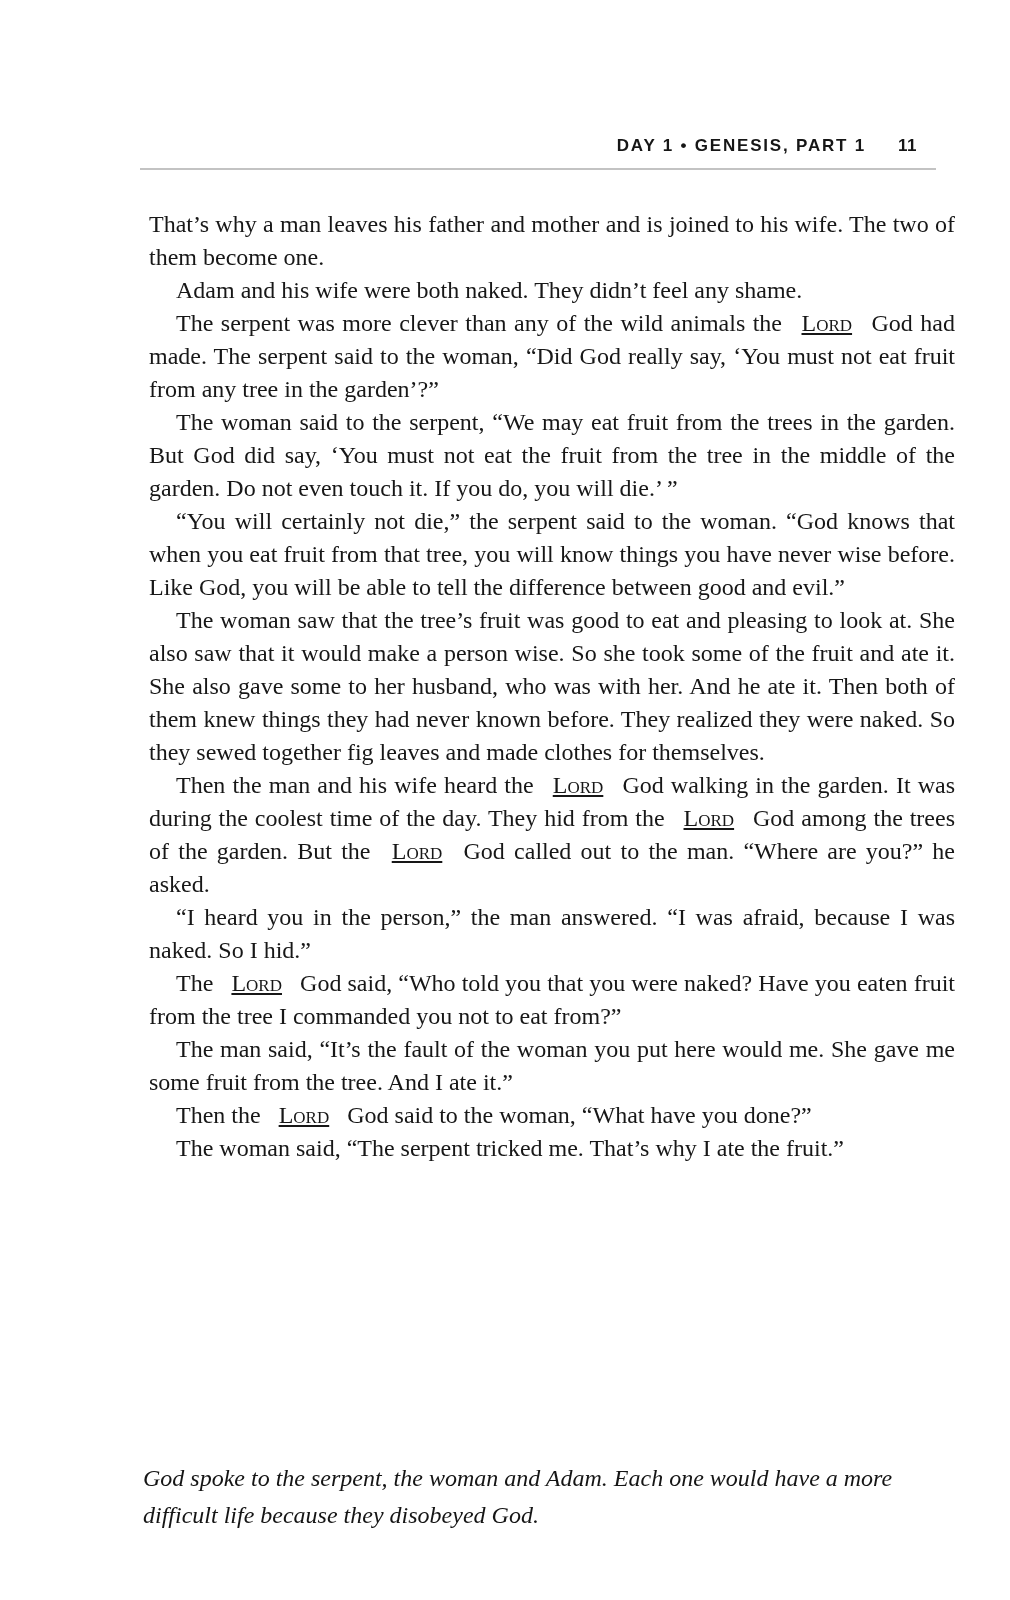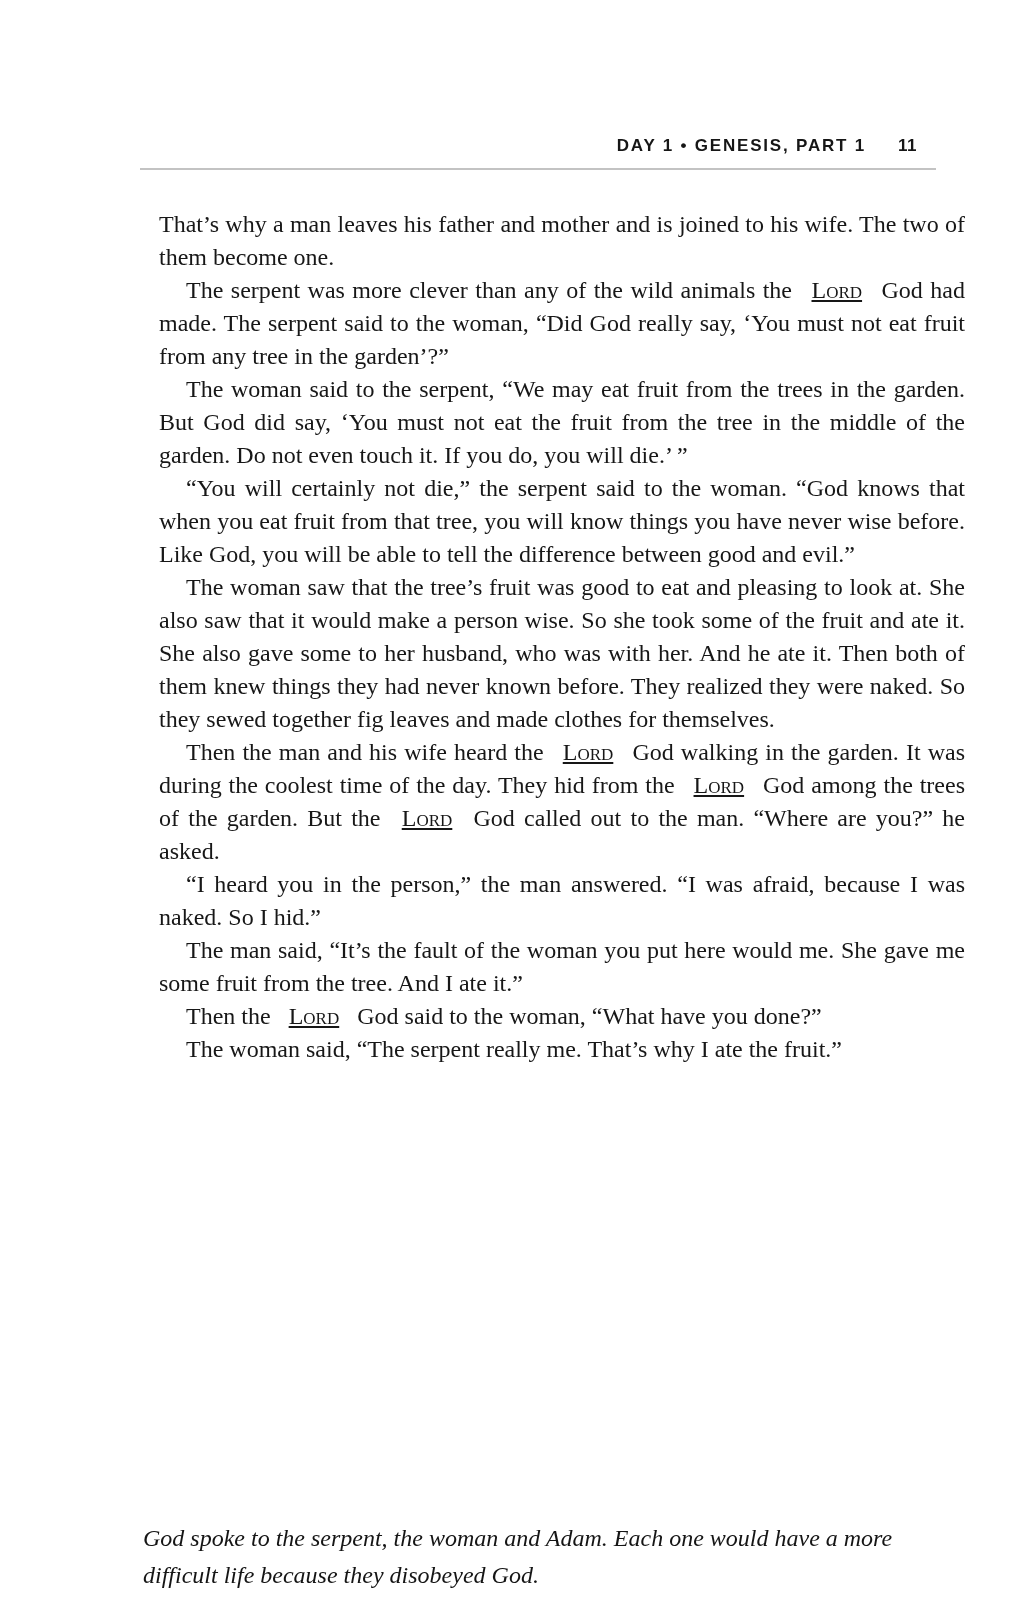"That’s why a man leaves" .text-block { left: 111px -> 101px }
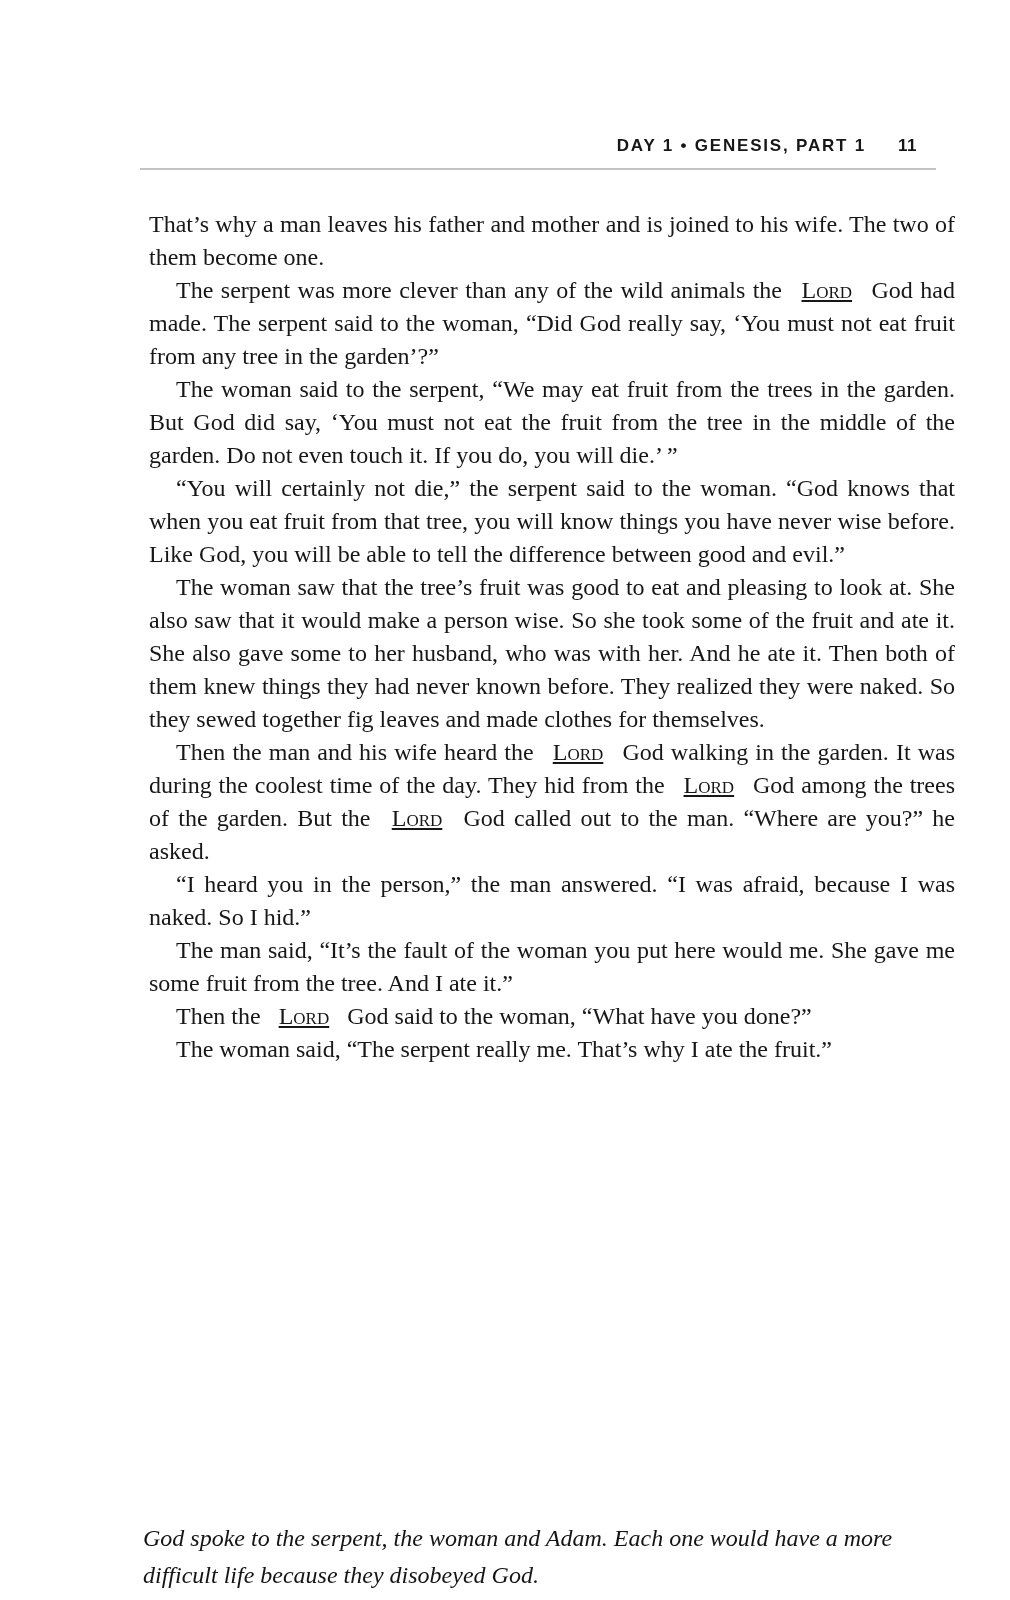"Adam and his wife were" p.para { html: none -> <p>Adam and his wife were both naked. They didn’t feel any shame.</p> }
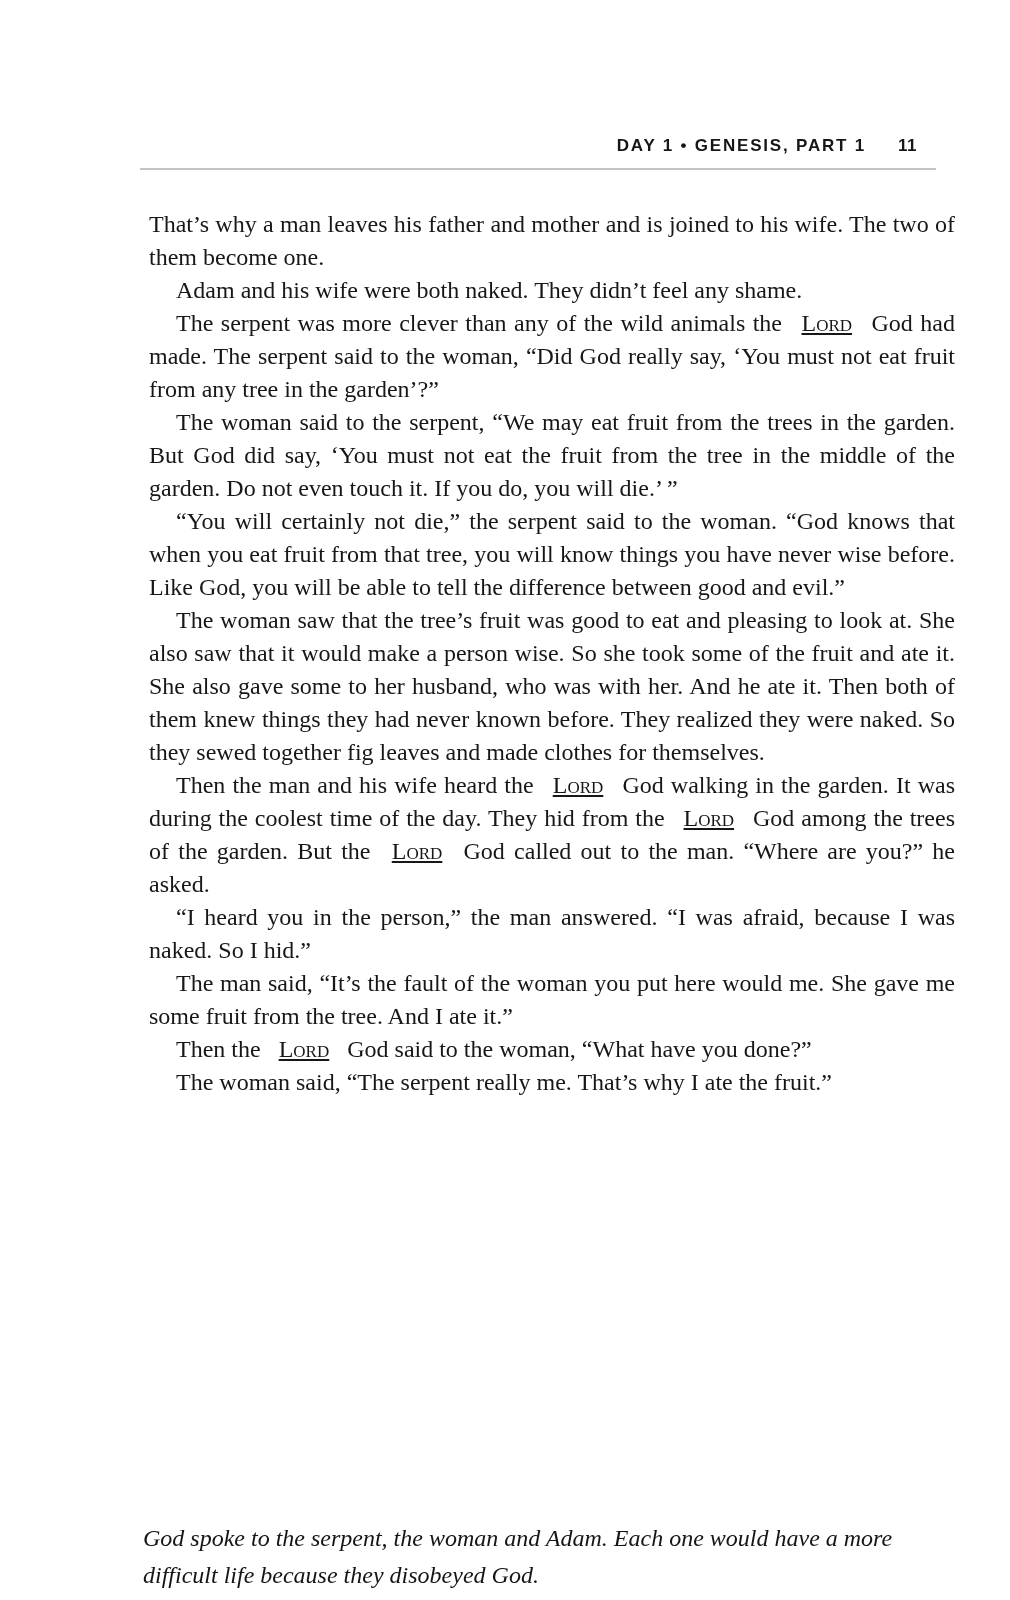"The Lord God said, “Who" p.para { html: none -> <p>The <span>Lord</span> God said, “Who told you that you were naked? Have you eaten fruit from the tree I commanded you not to eat from?”</p> }
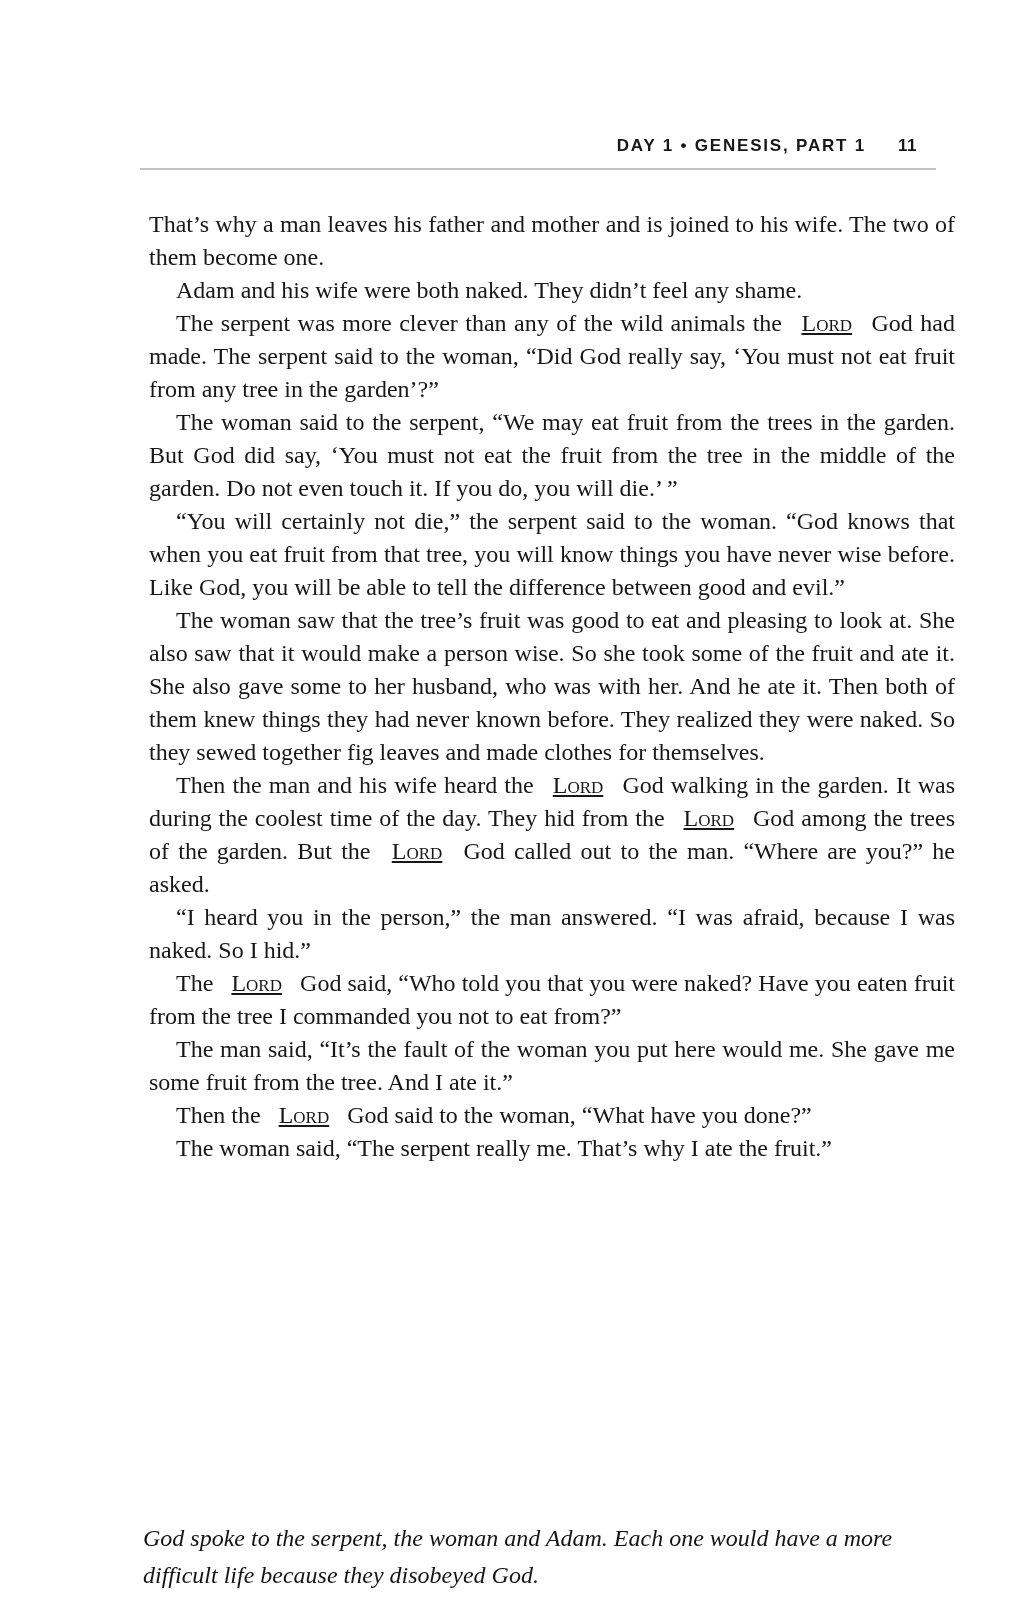"The woman said, “The serpent" p.para { text: really -> tricked }
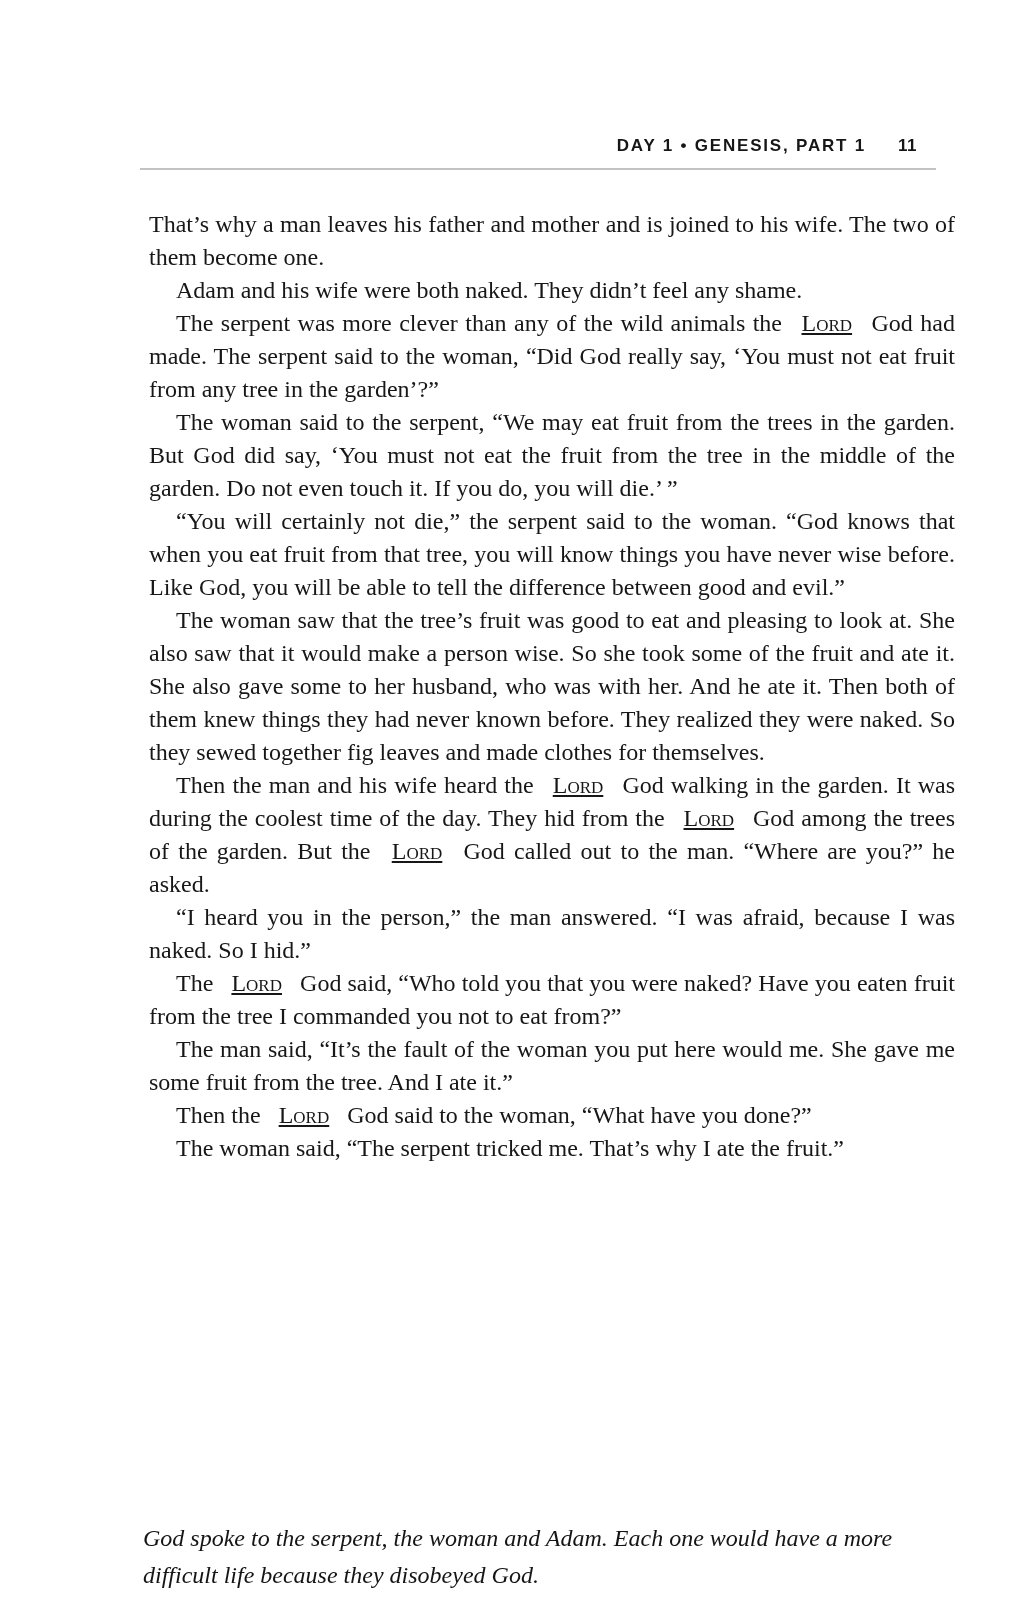"God spoke to the serpent," .commentary { top: 1472px -> 1412px }
